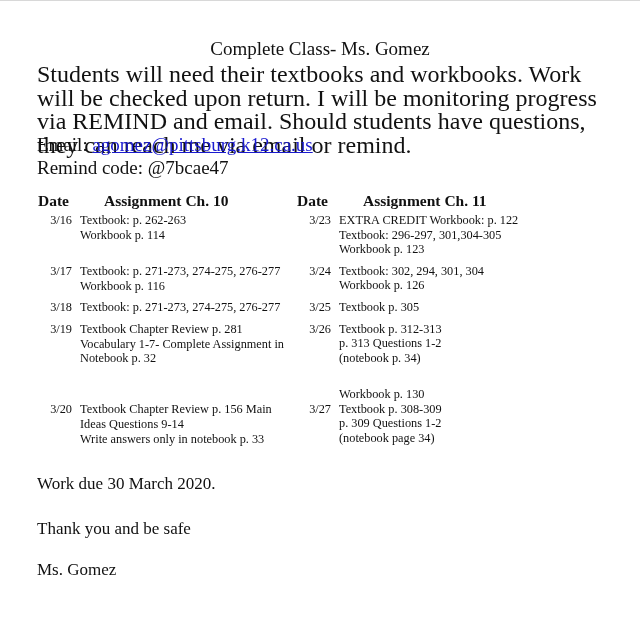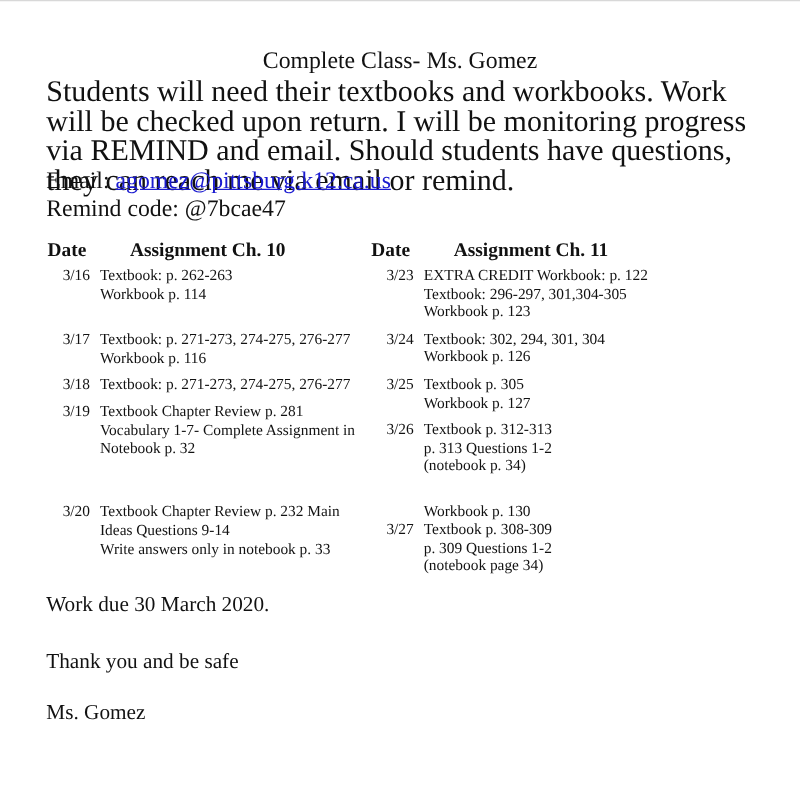"Workbook p. 127" div.row-line { html: <div>Workbook p. 127</div> -> none }
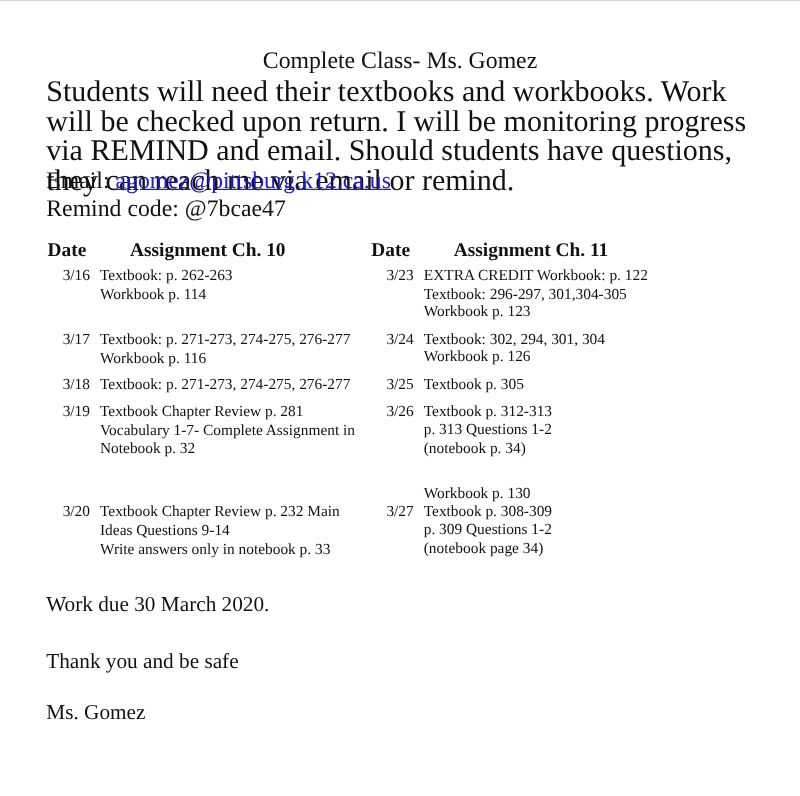"Textbook Chapter Review p. 232" div.row-line { text: 232 -> 156 }
